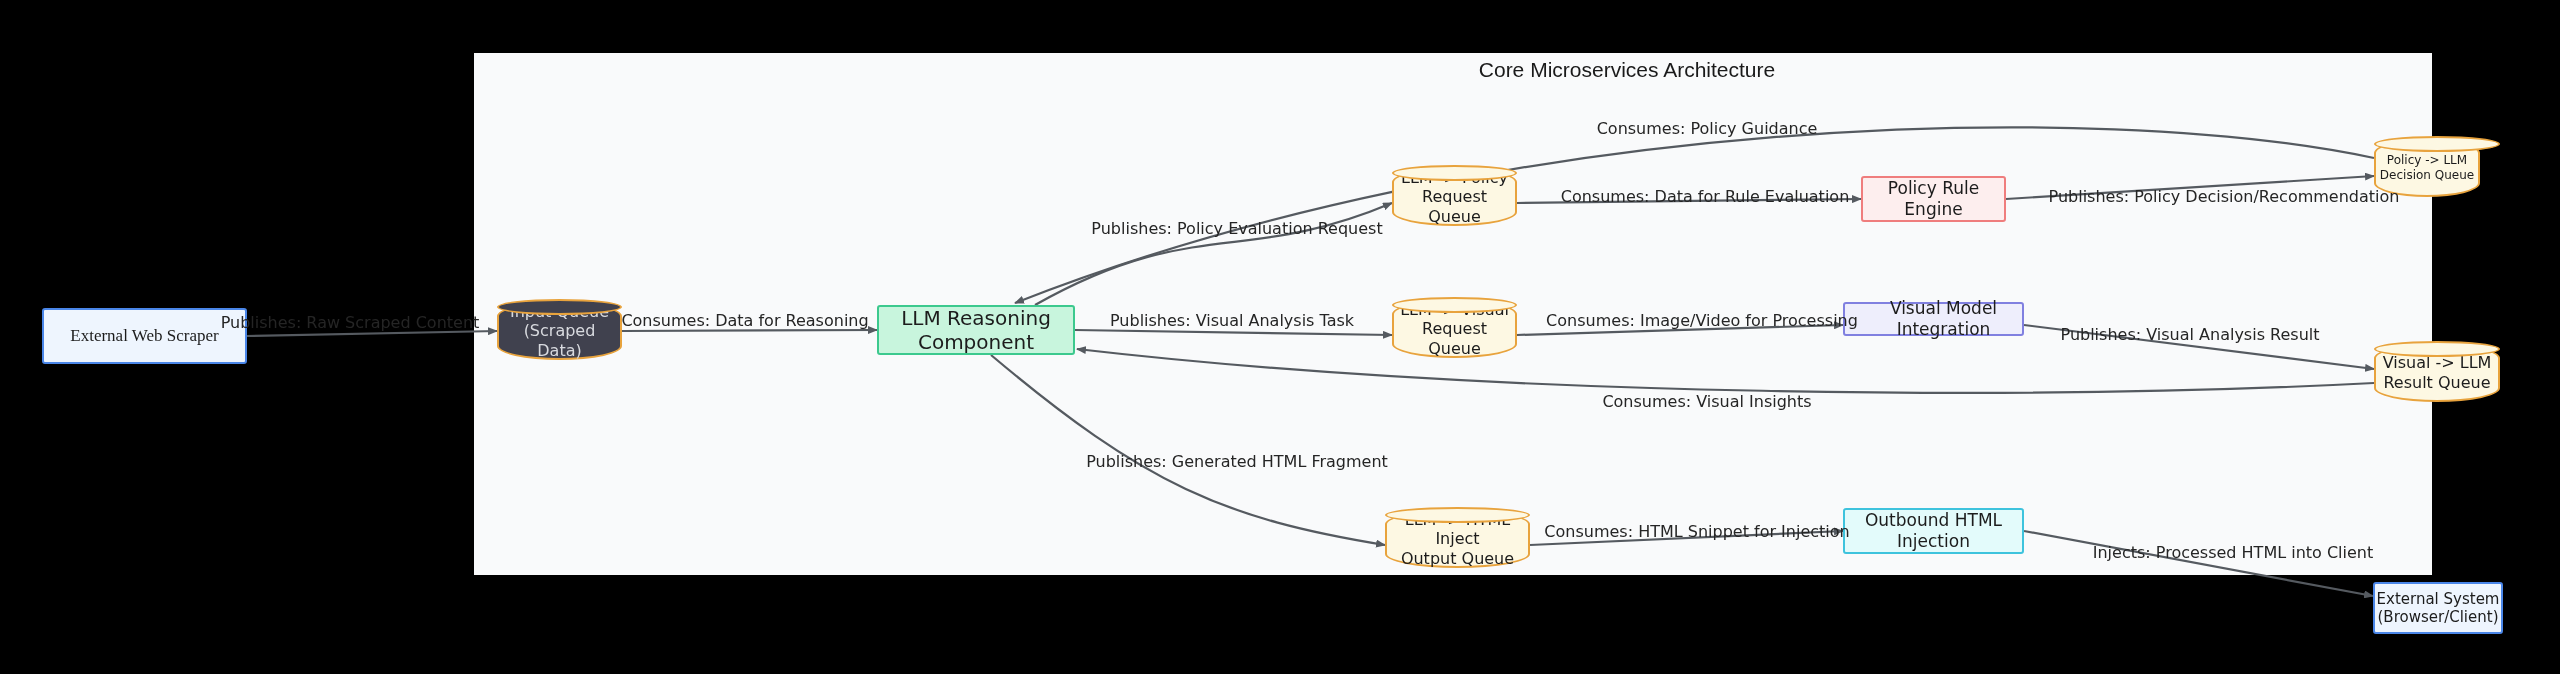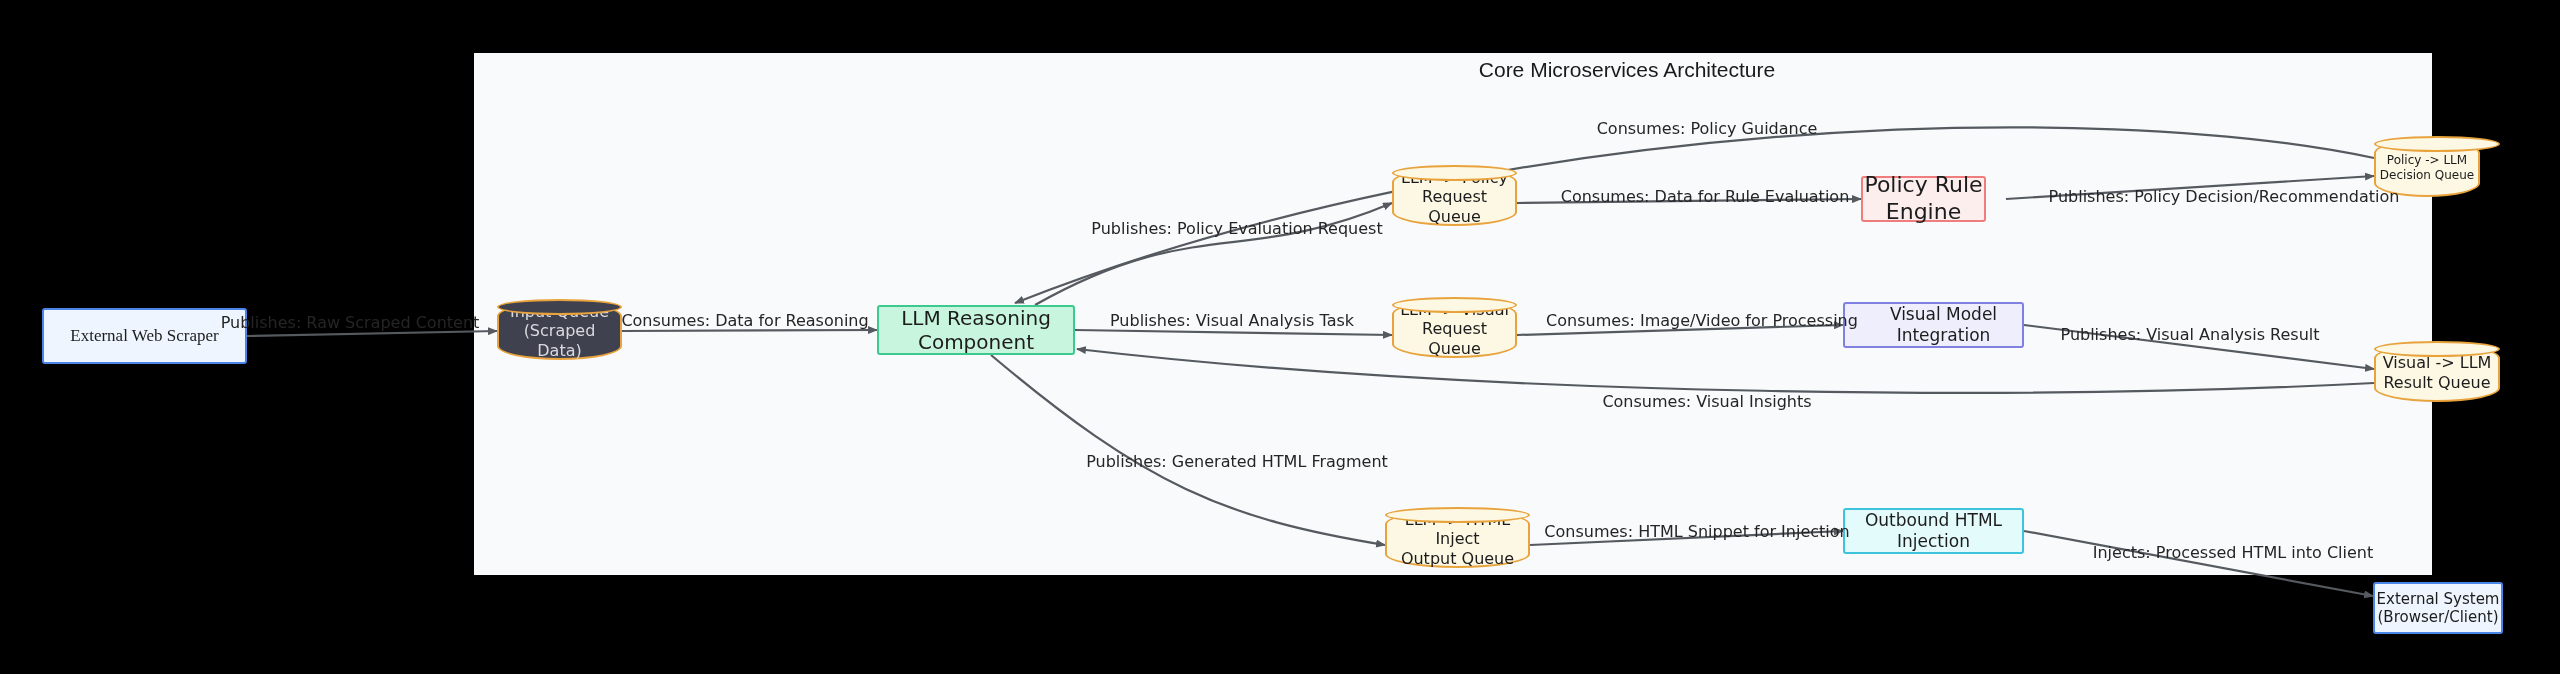"Policy Rule Engine" div.node { font-size: 22px -> 17px; width: 125px -> 145px }
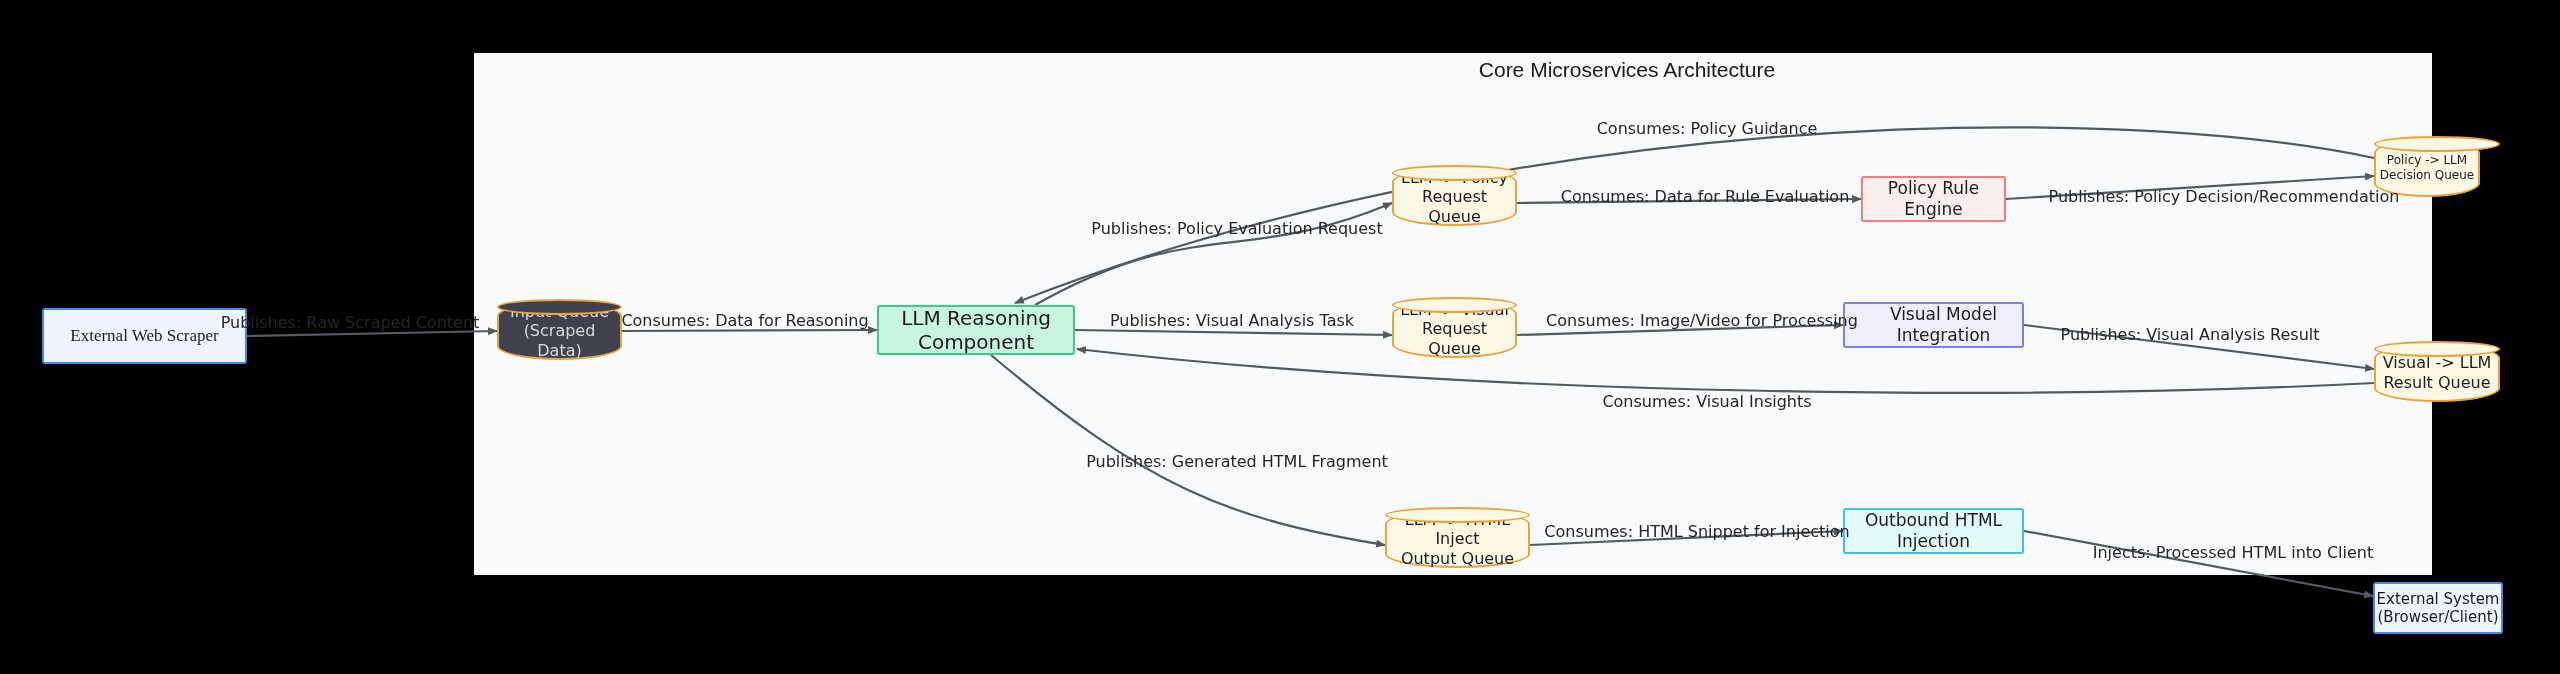"Visual Model Integration" div.node { height: 46px -> 34px }
